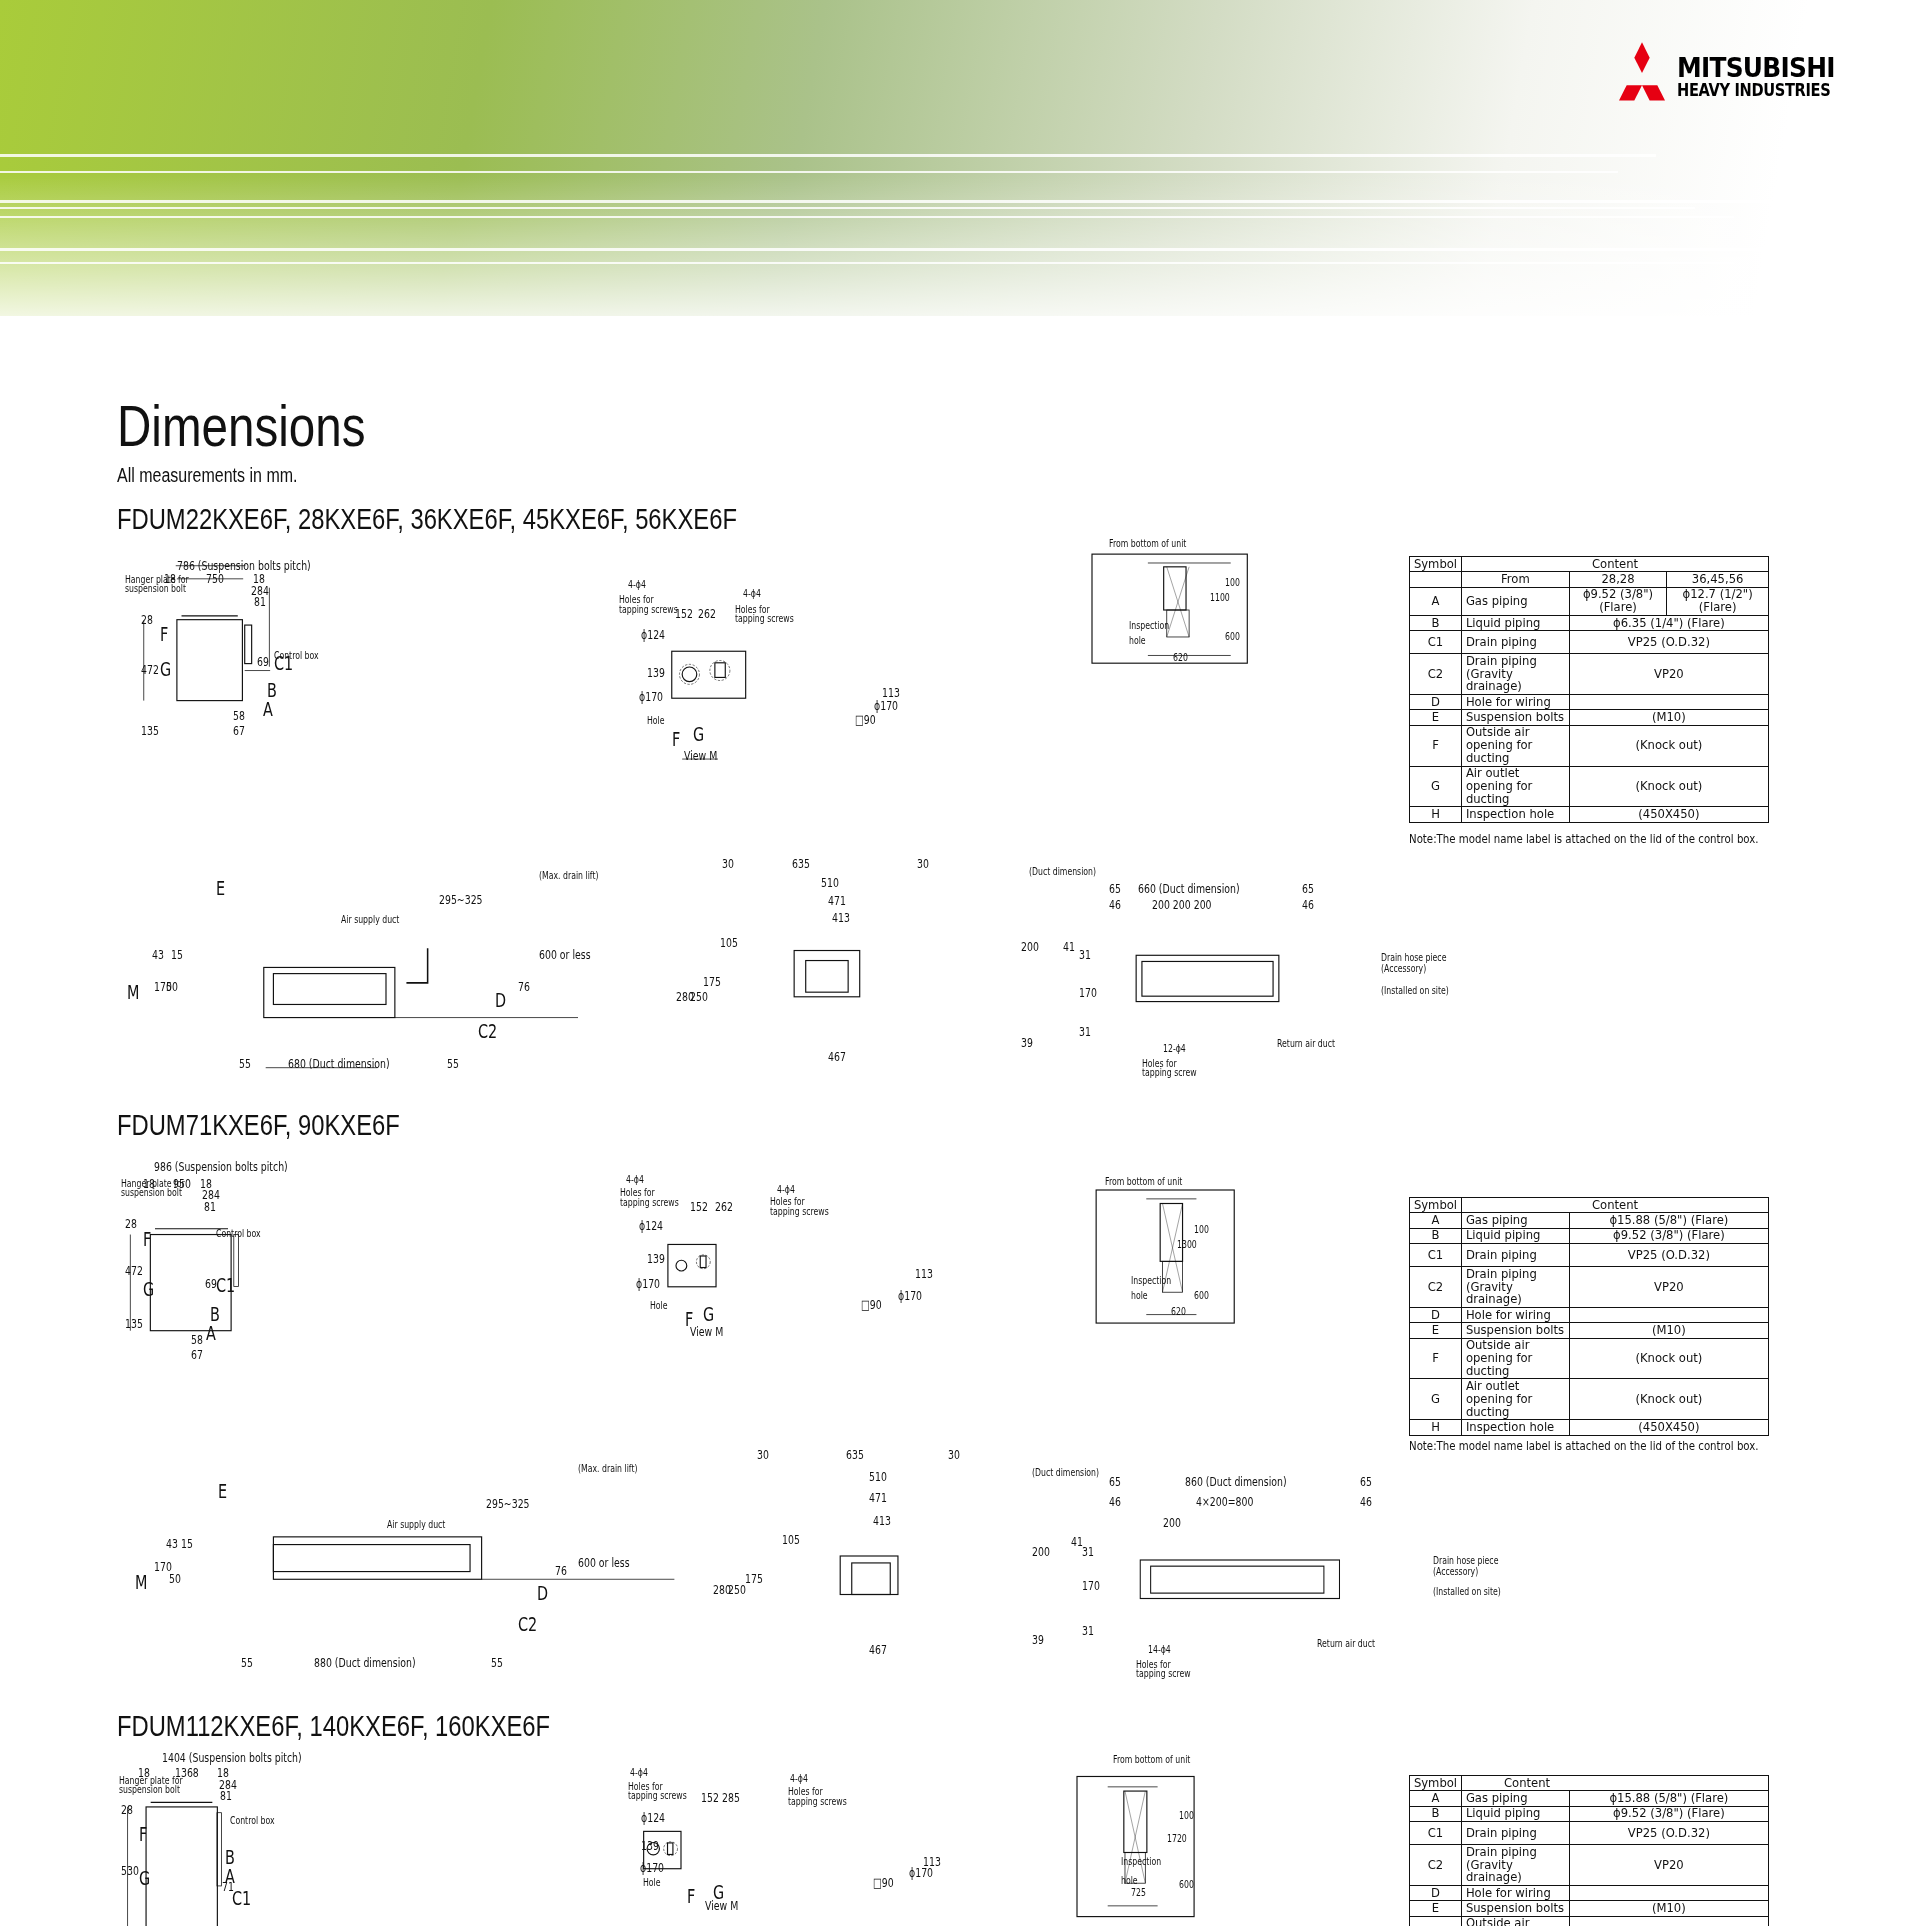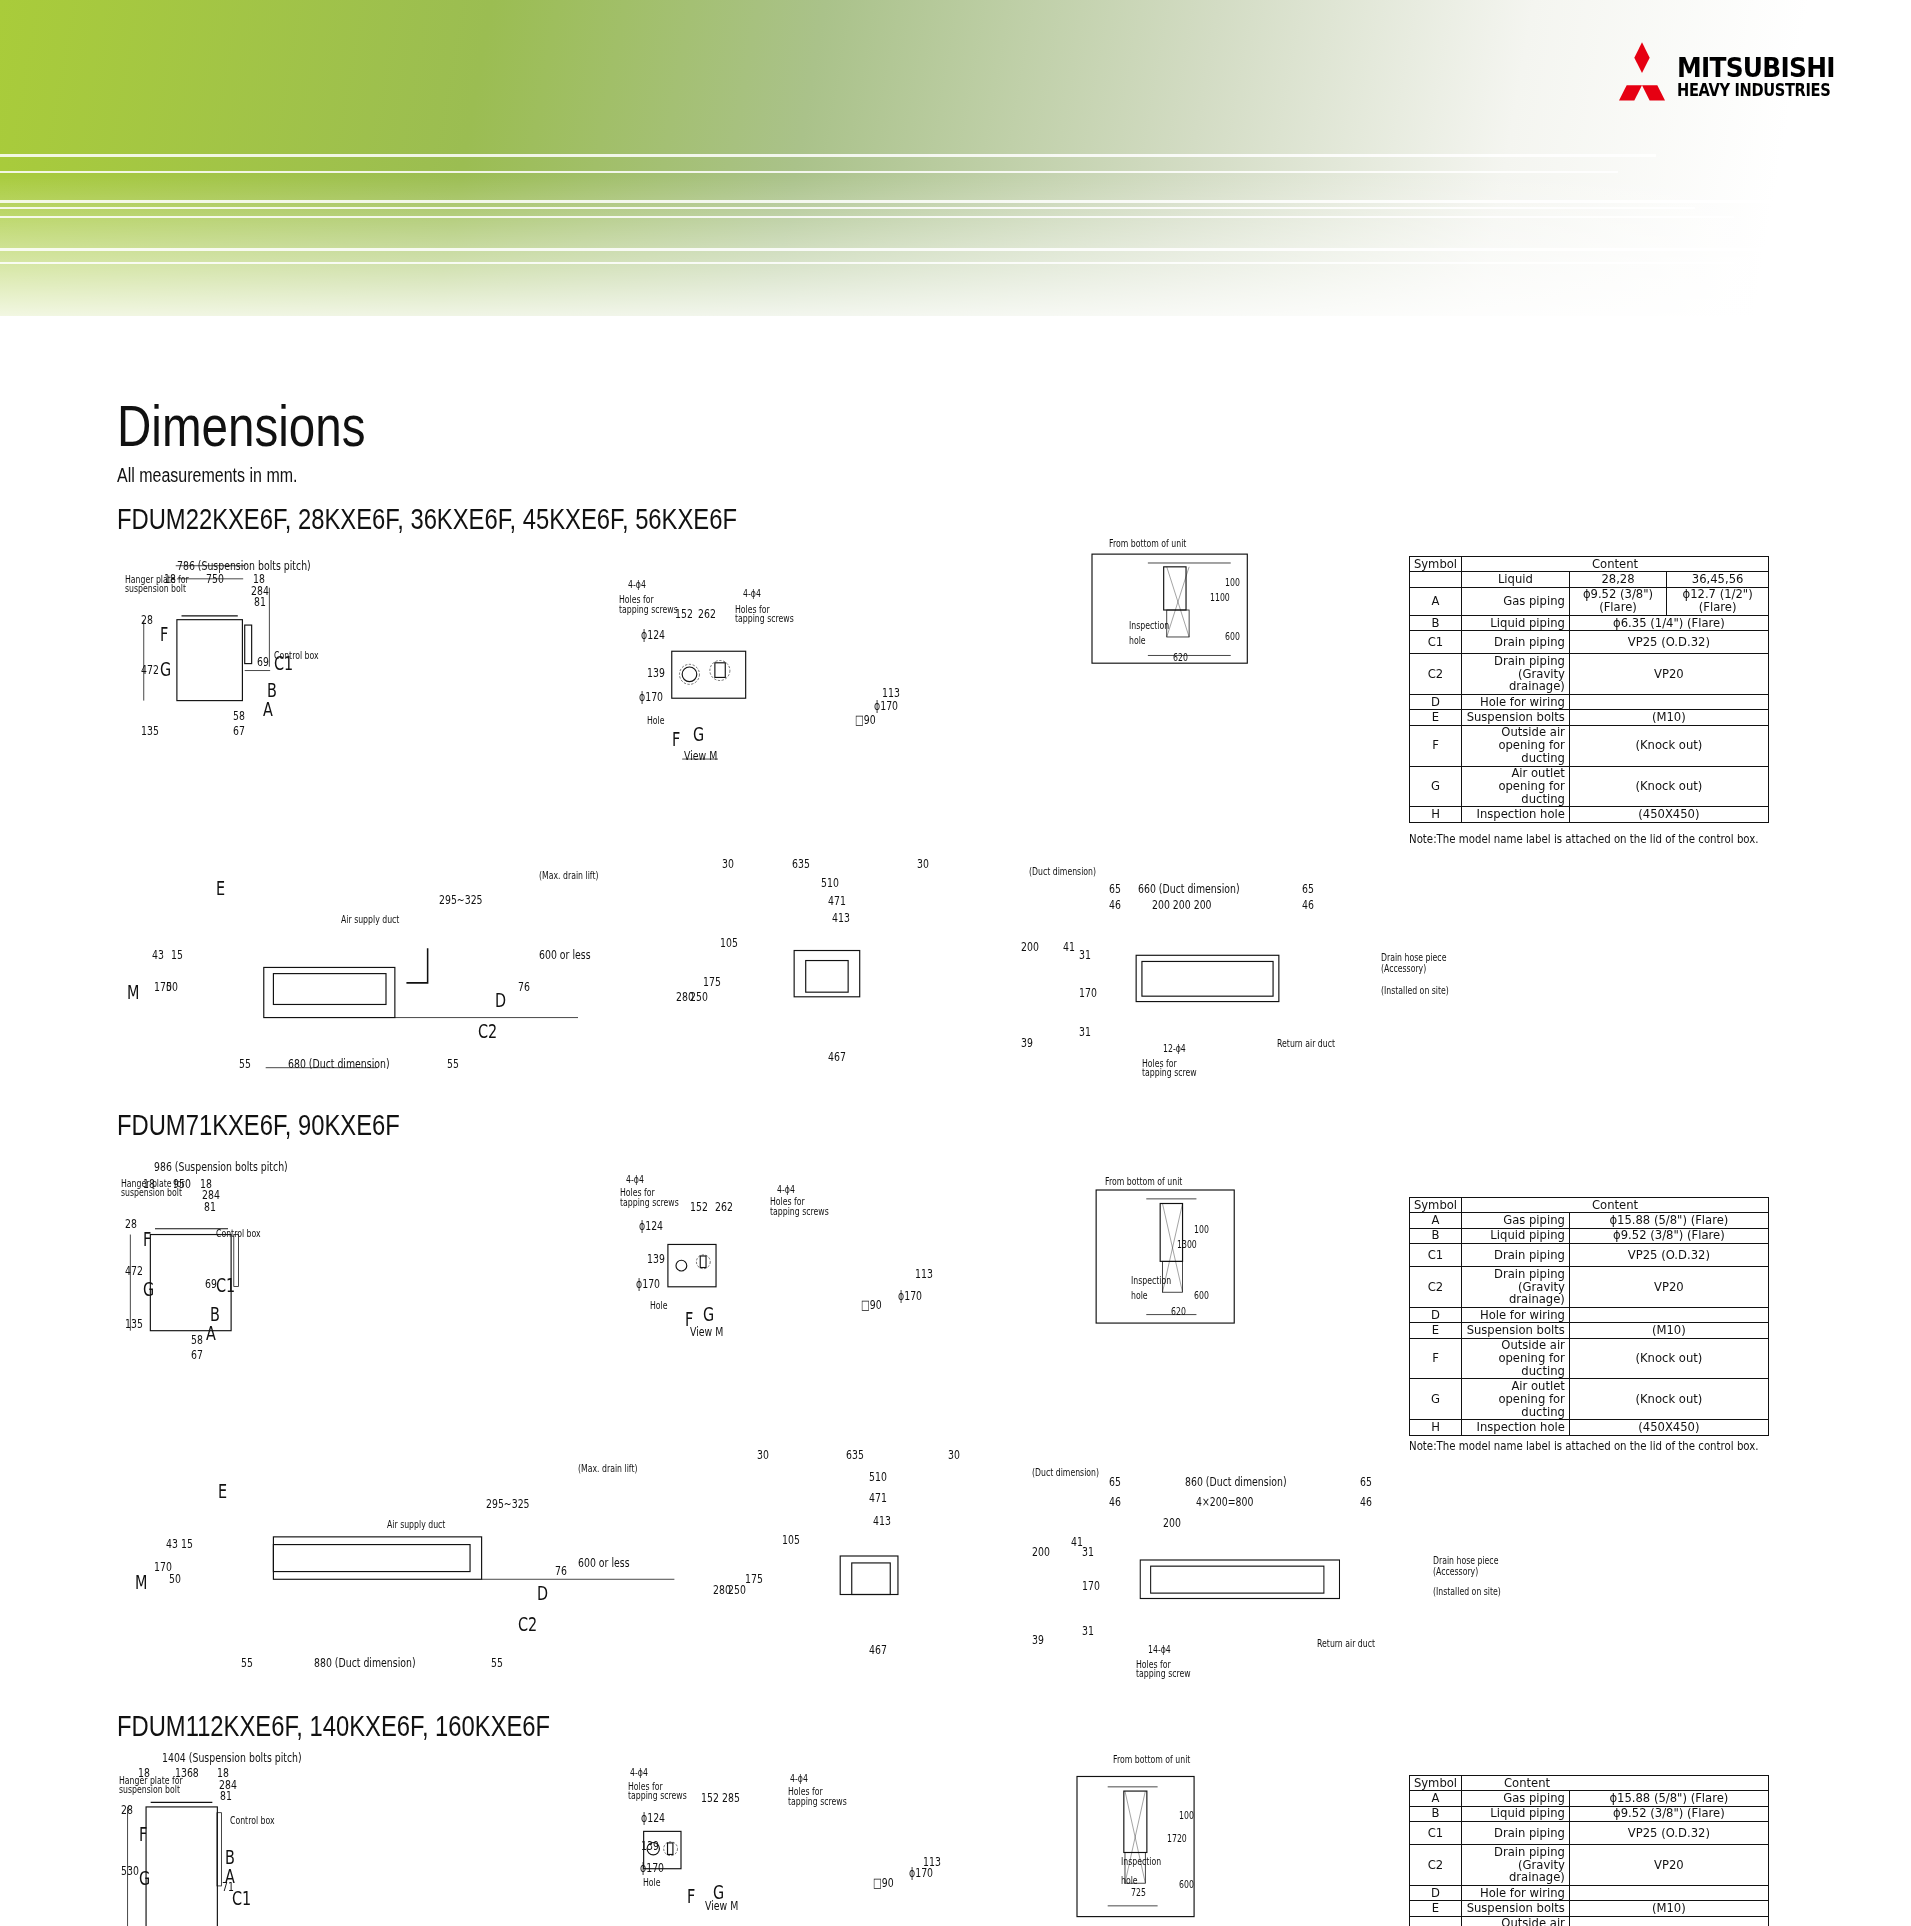"Liquid" td.item { text: Liquid -> From }
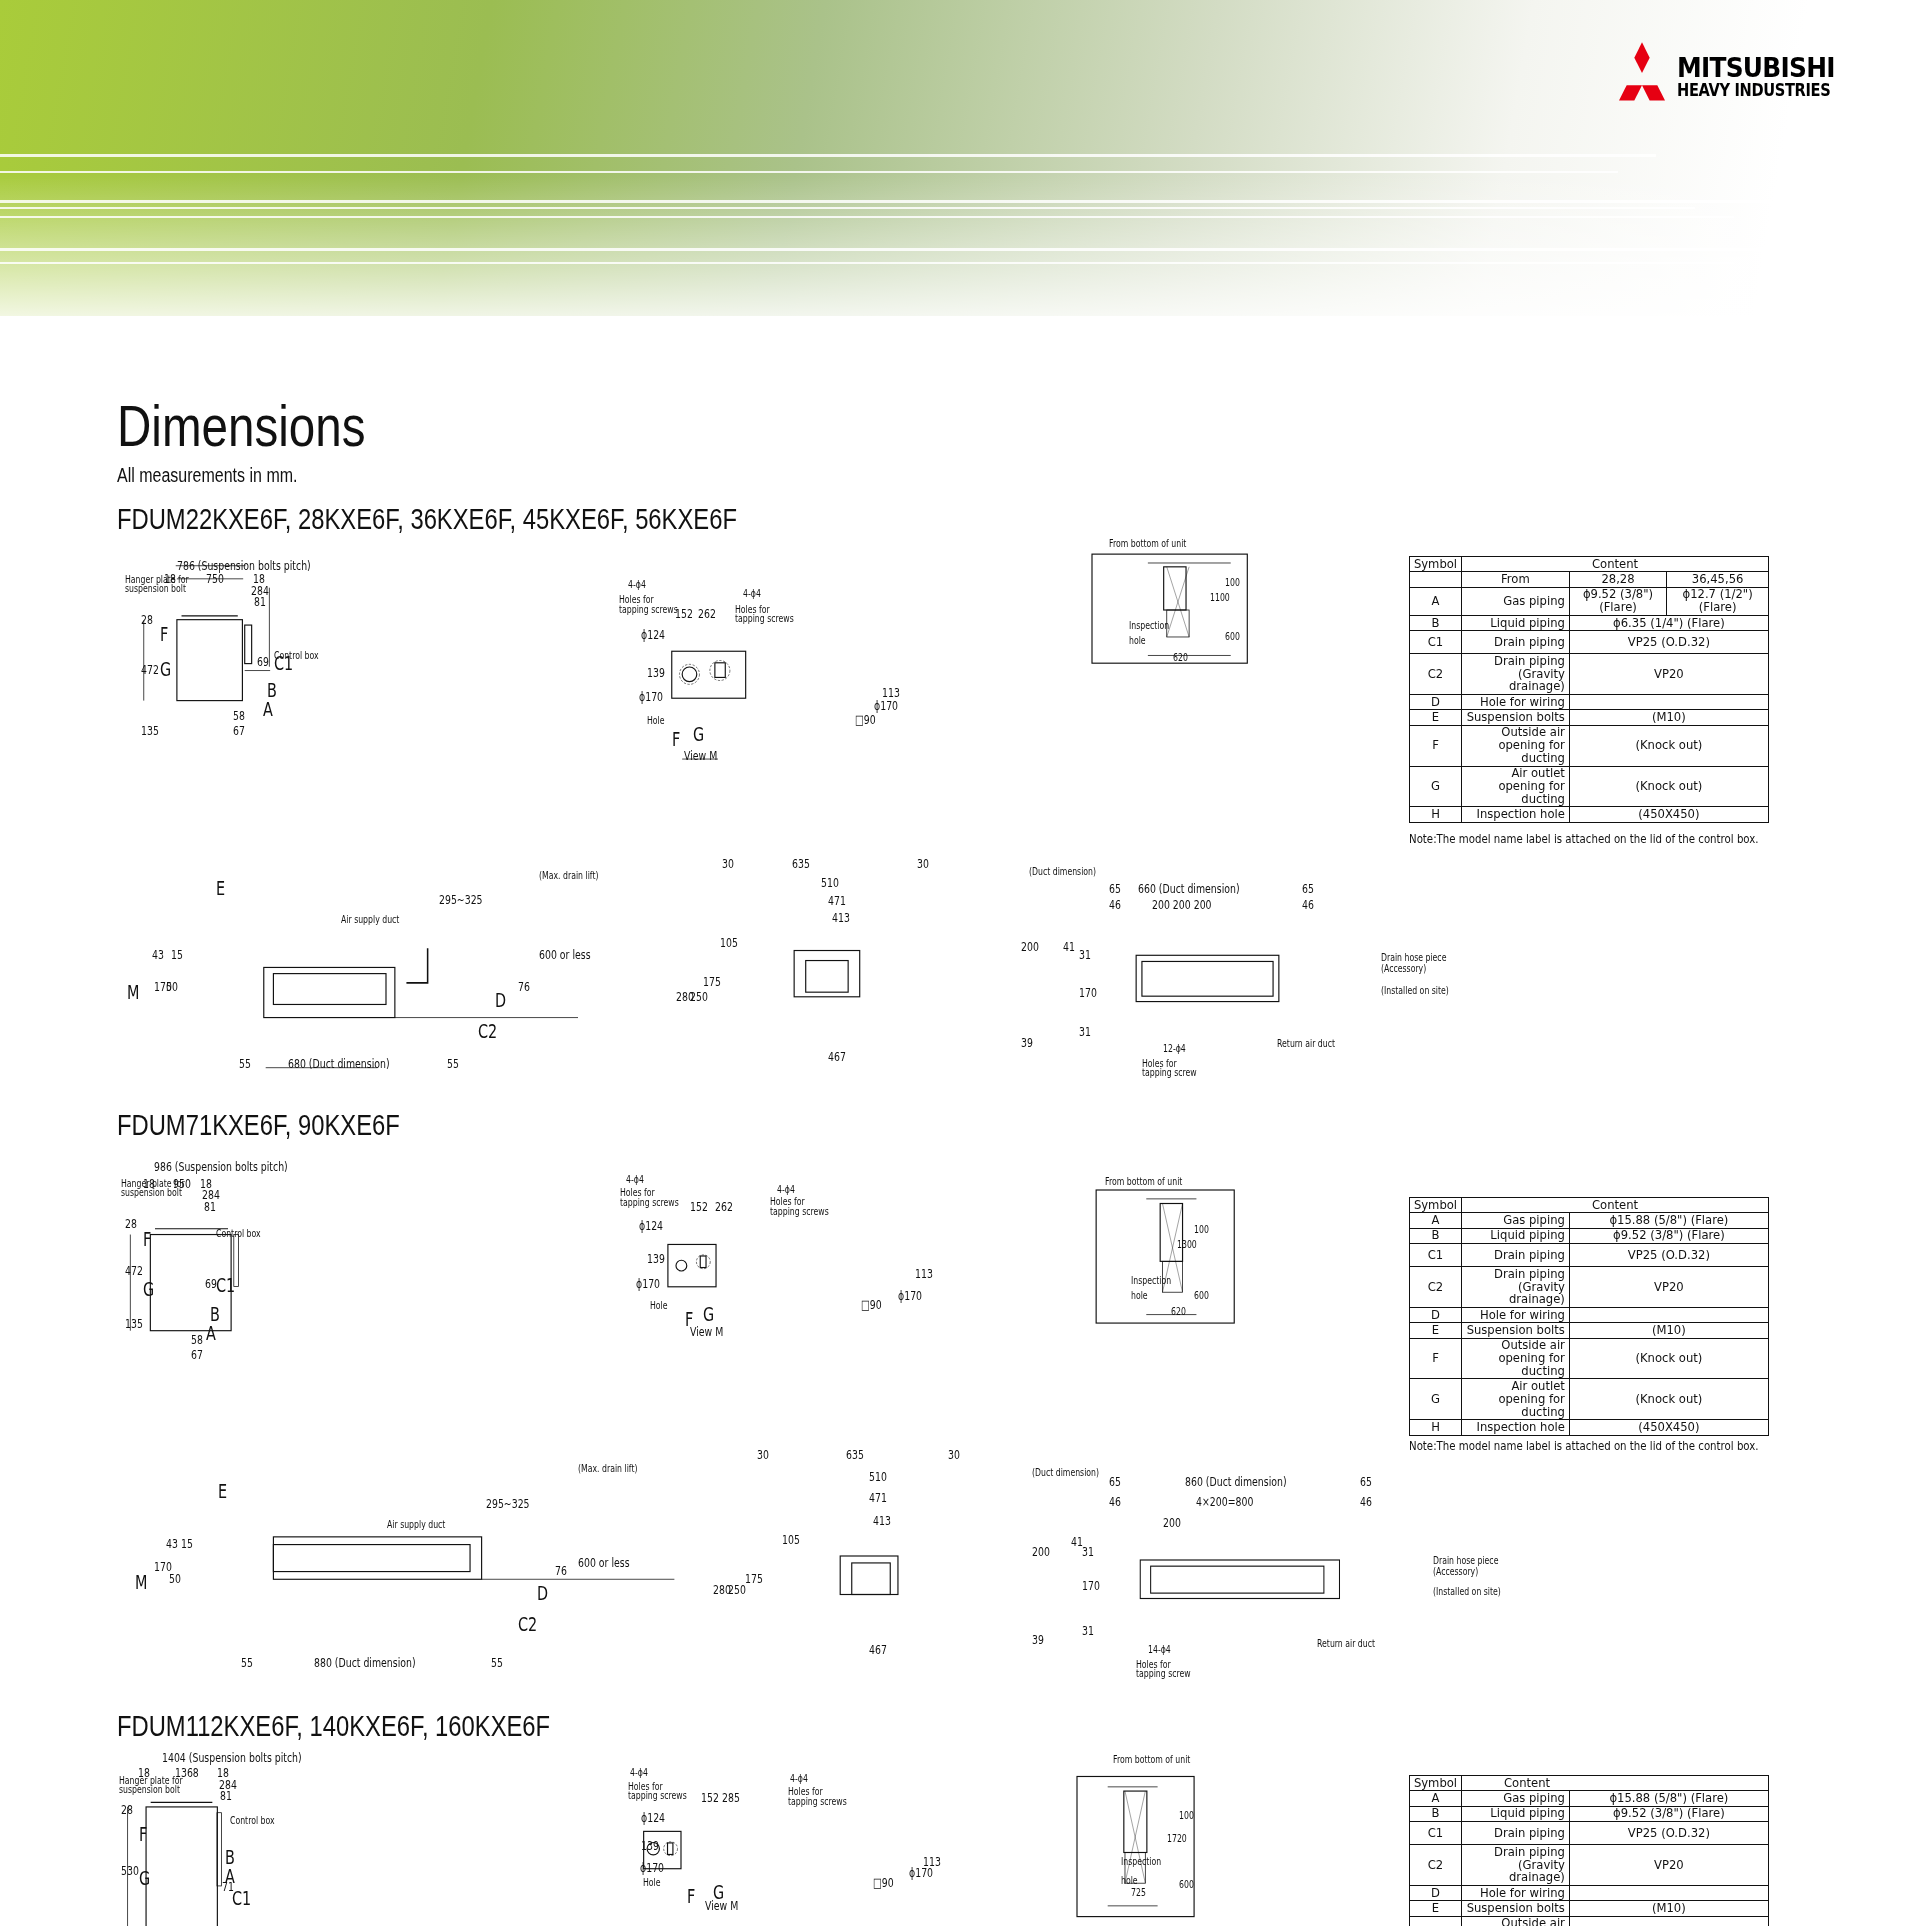"Gas piping" table.spec td.item { text-align: right -> none }
